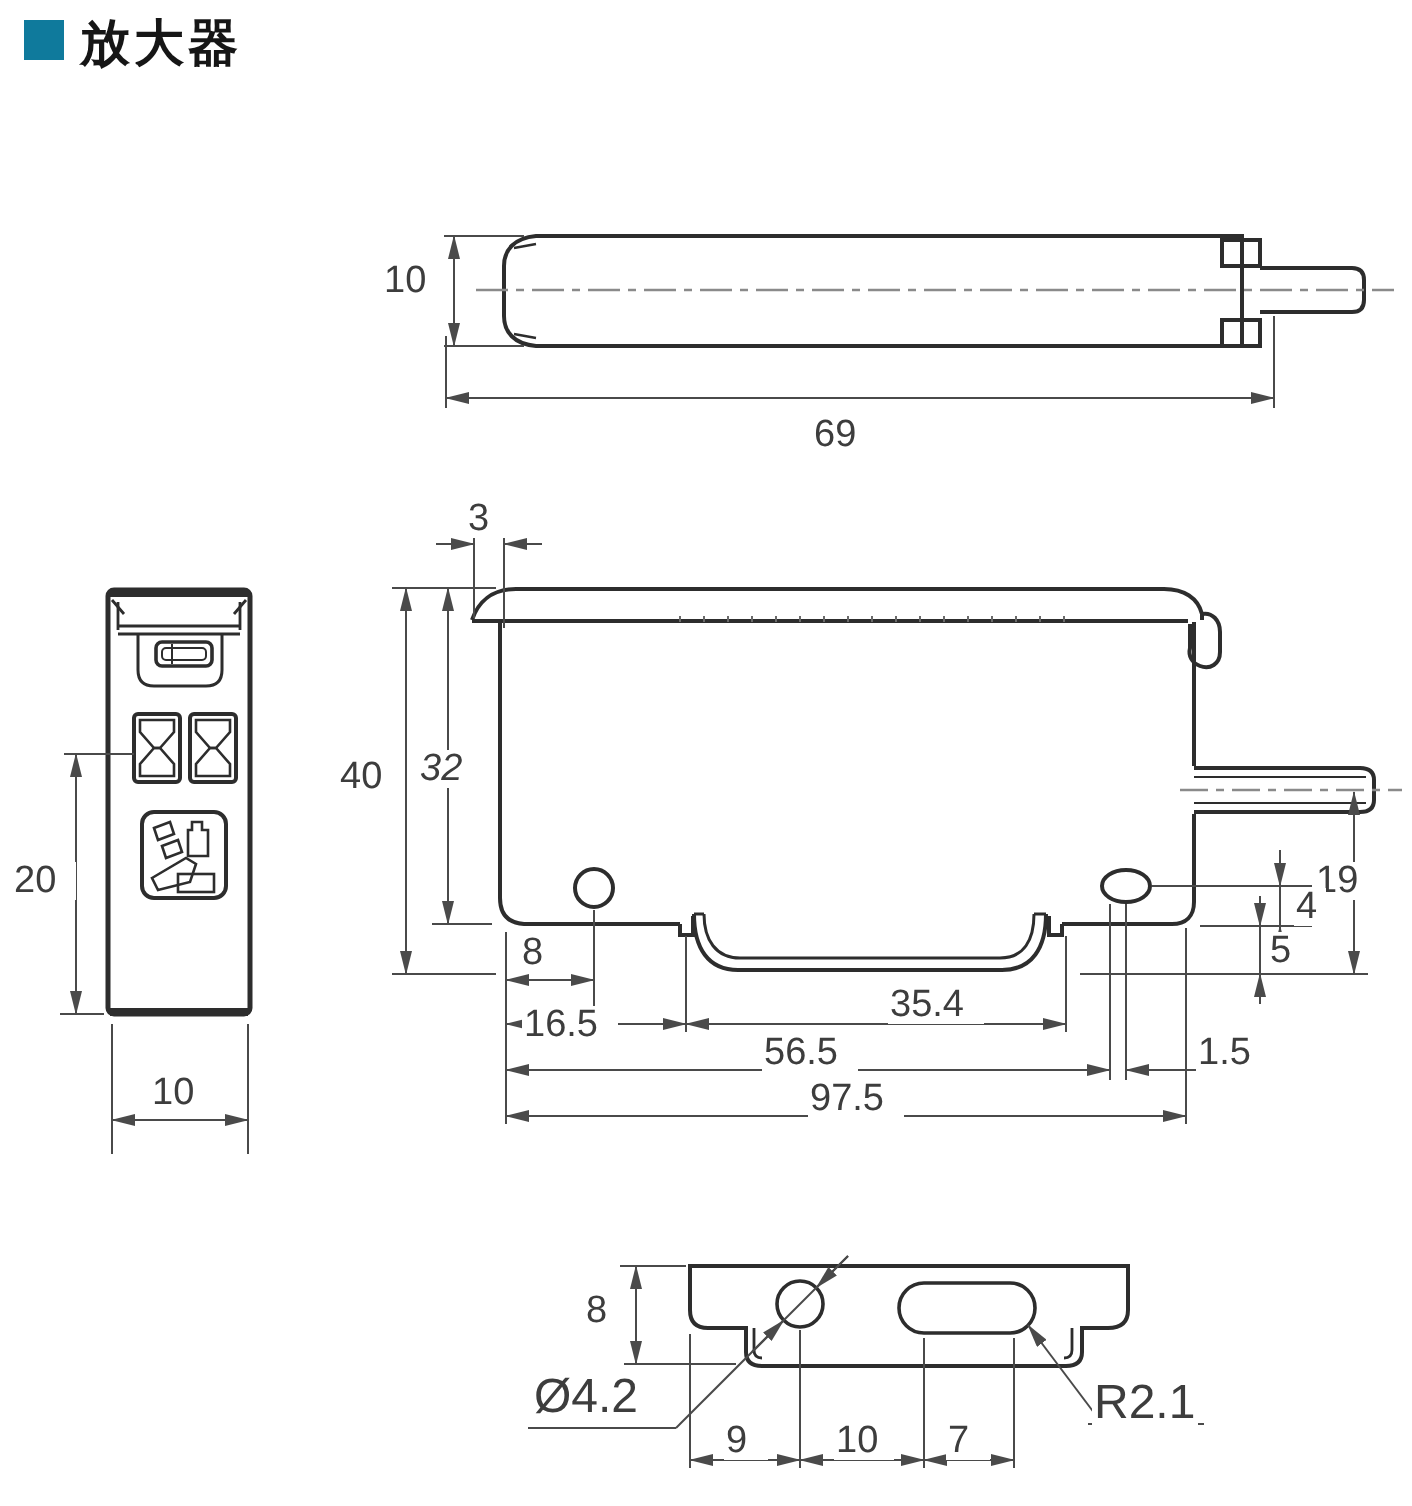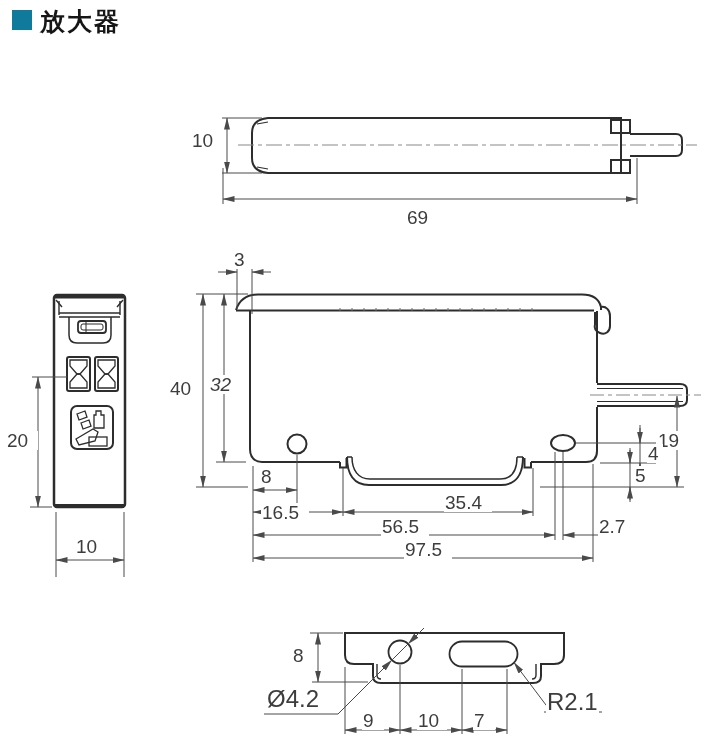"2.7" span.dim { text: 2.7 -> 1.5 }
